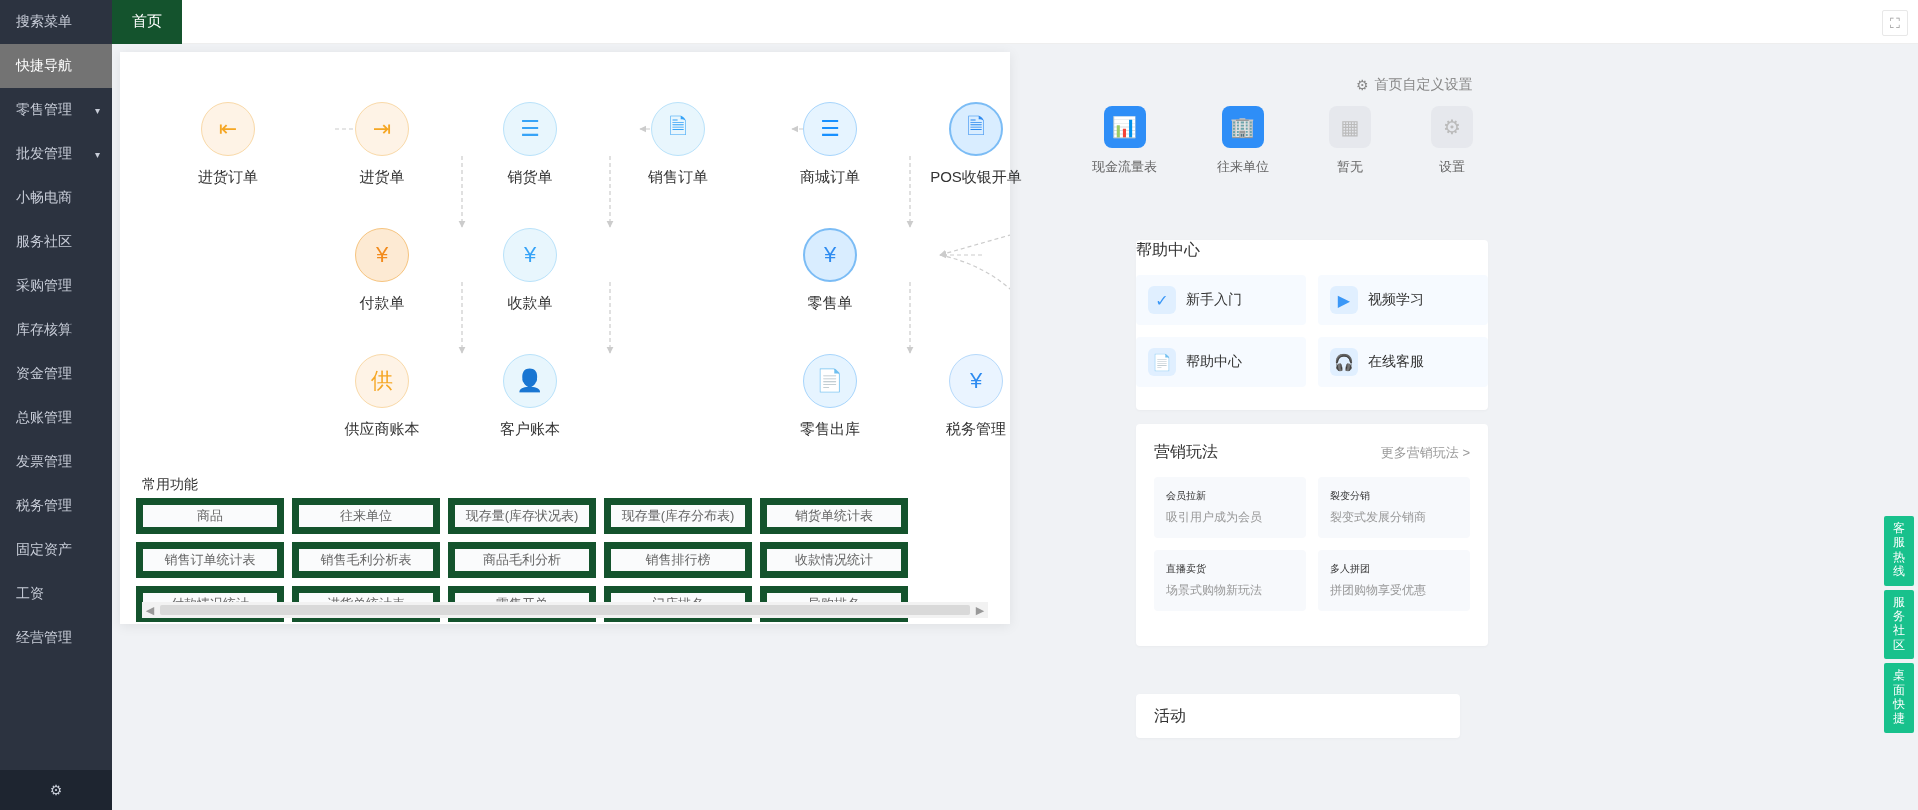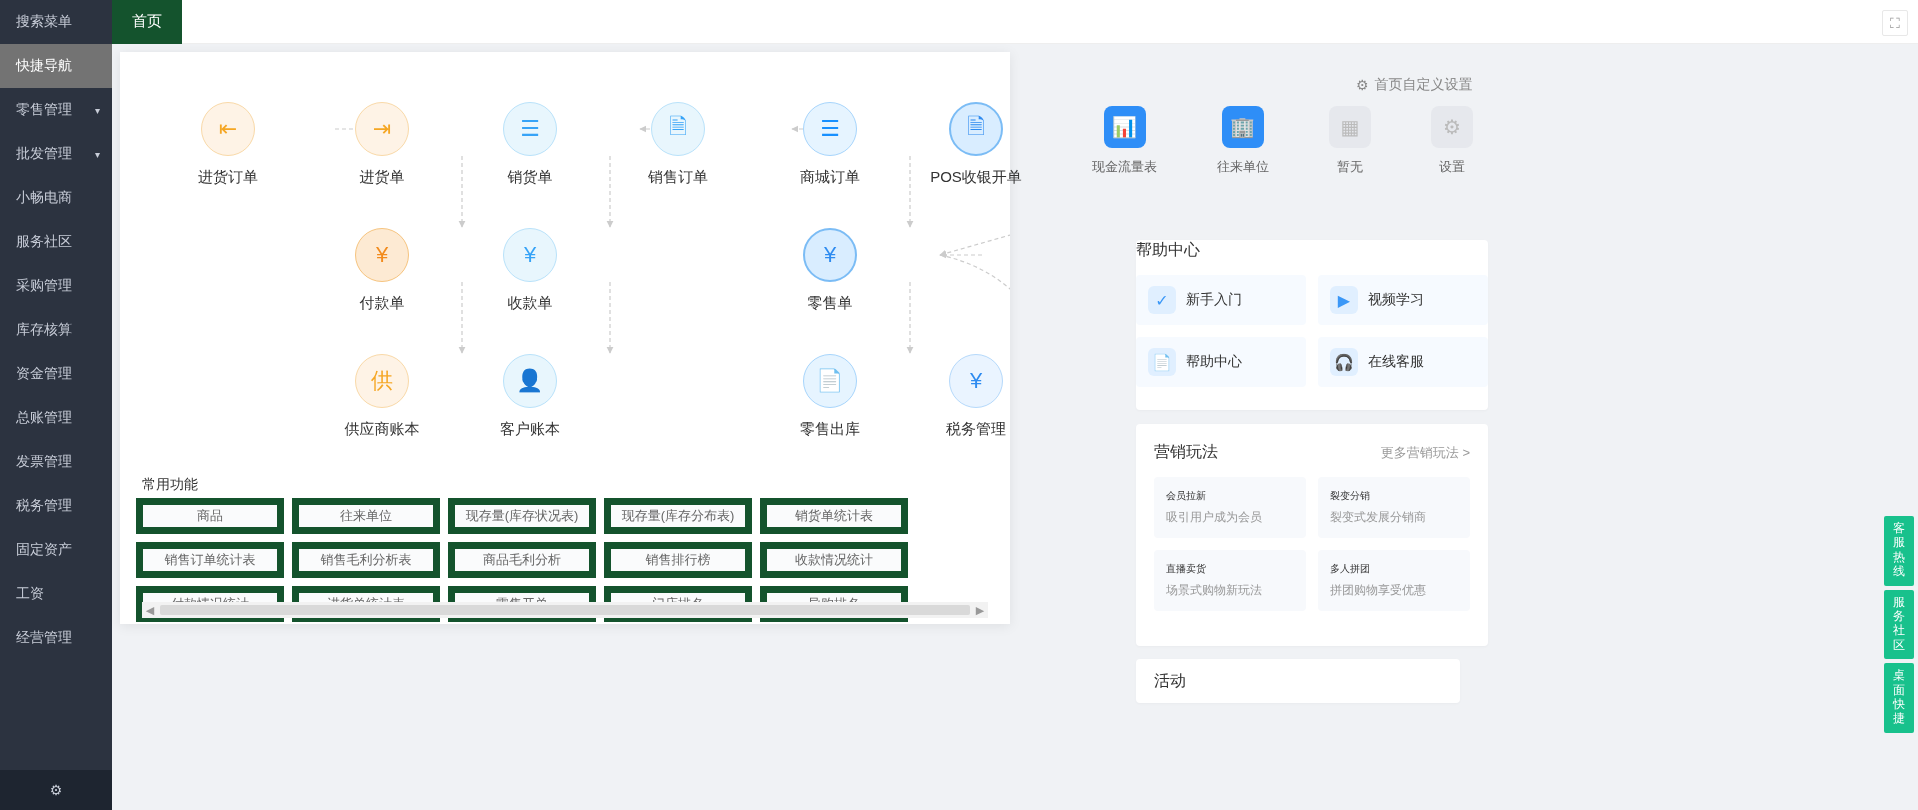"活动" .activity-card { top: 615px -> 650px }
